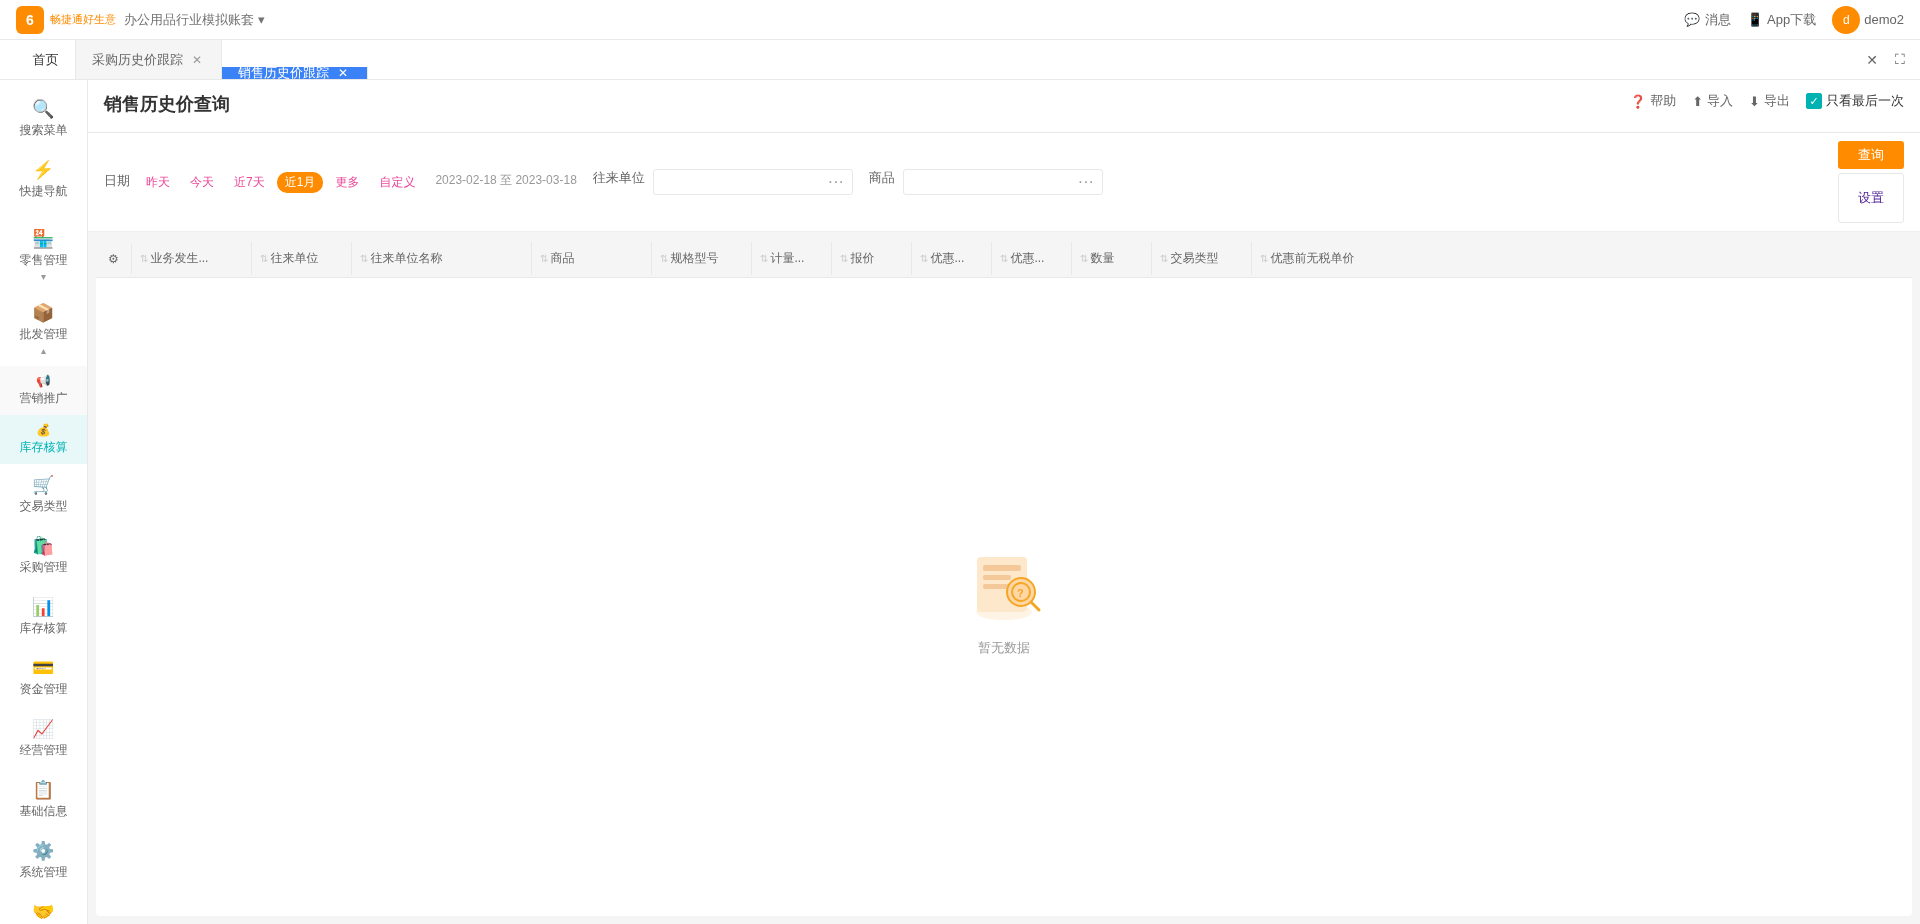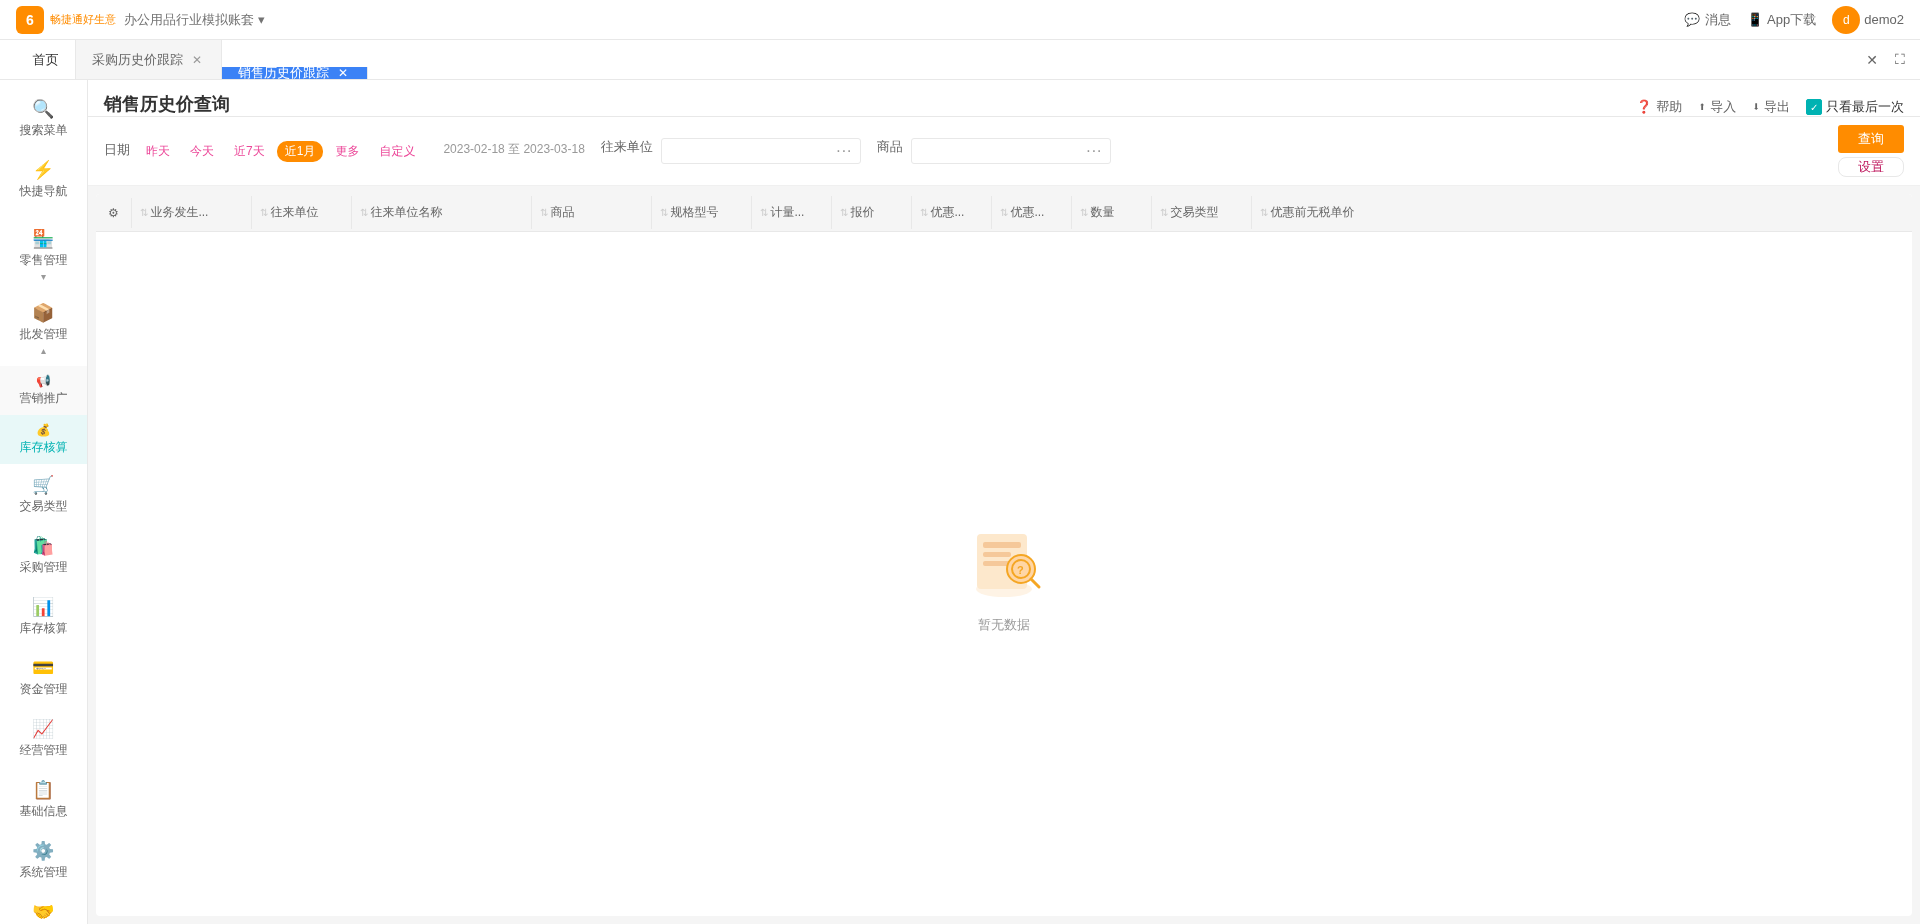"销售历史价查询" .page-title-row { align-items: flex-end -> flex-start; font-family: Liberation Mono, monospace -> none; margin-bottom: 0 -> 16px }
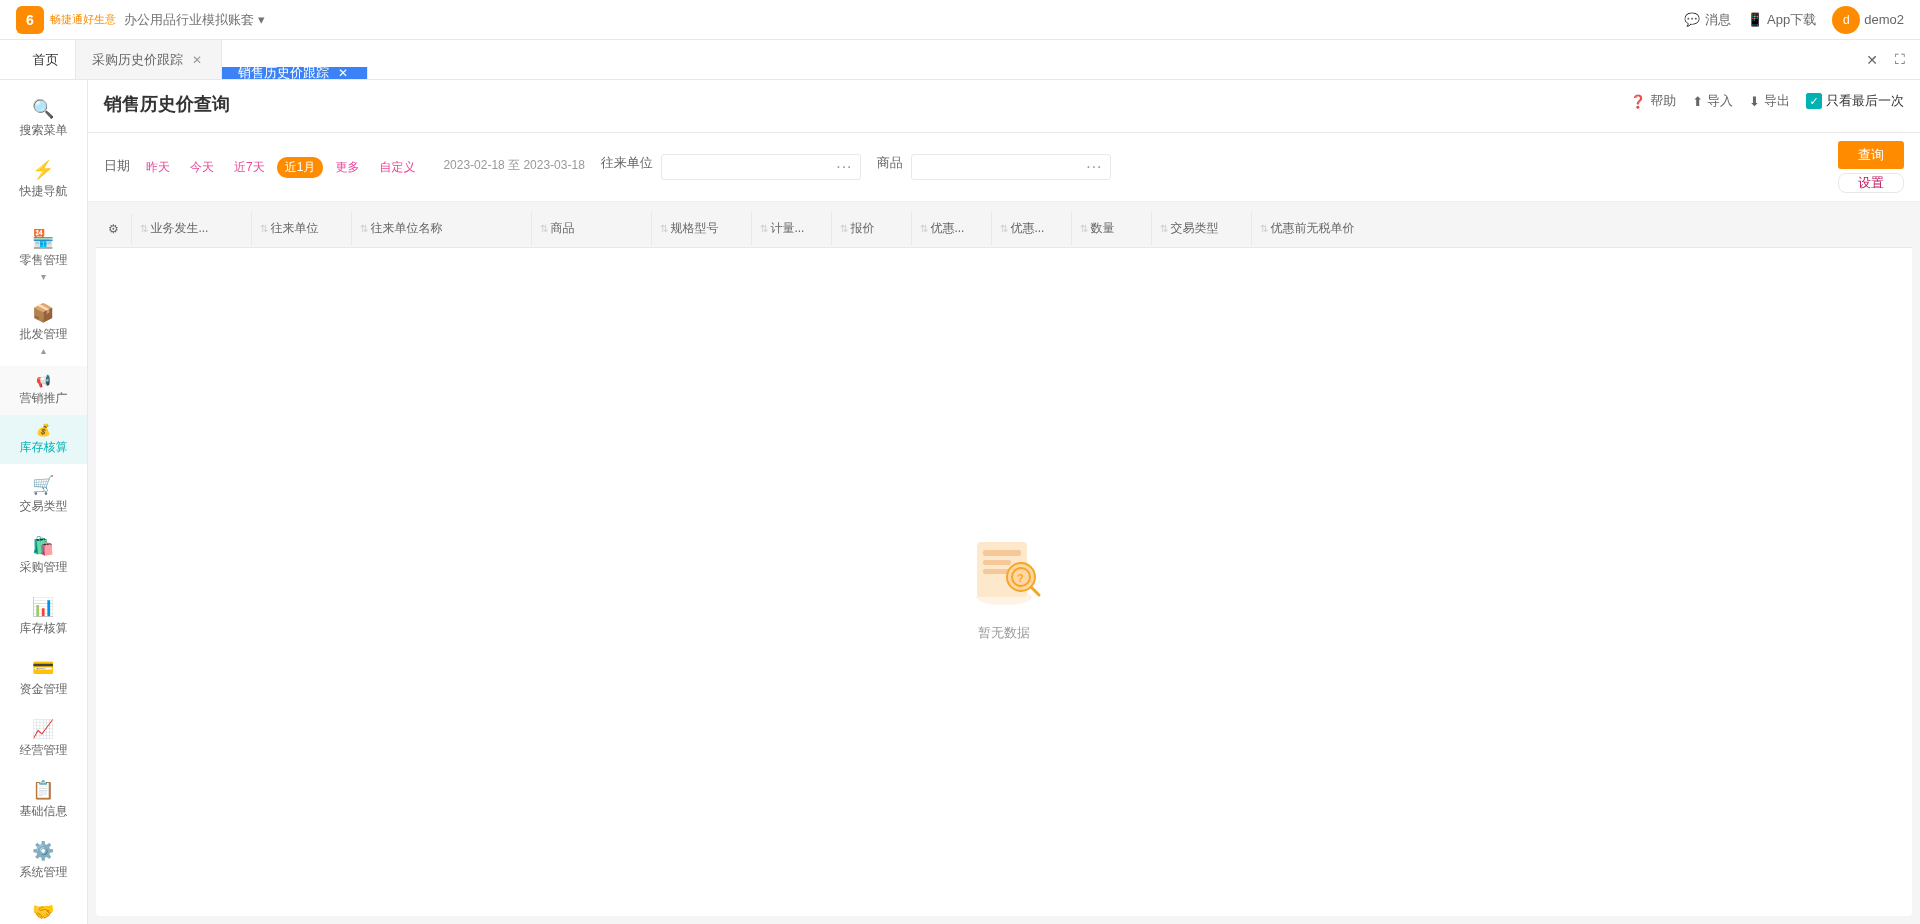"2023-02-18 至 2023-03-18" .date-range { margin-left: 12px -> 4px }
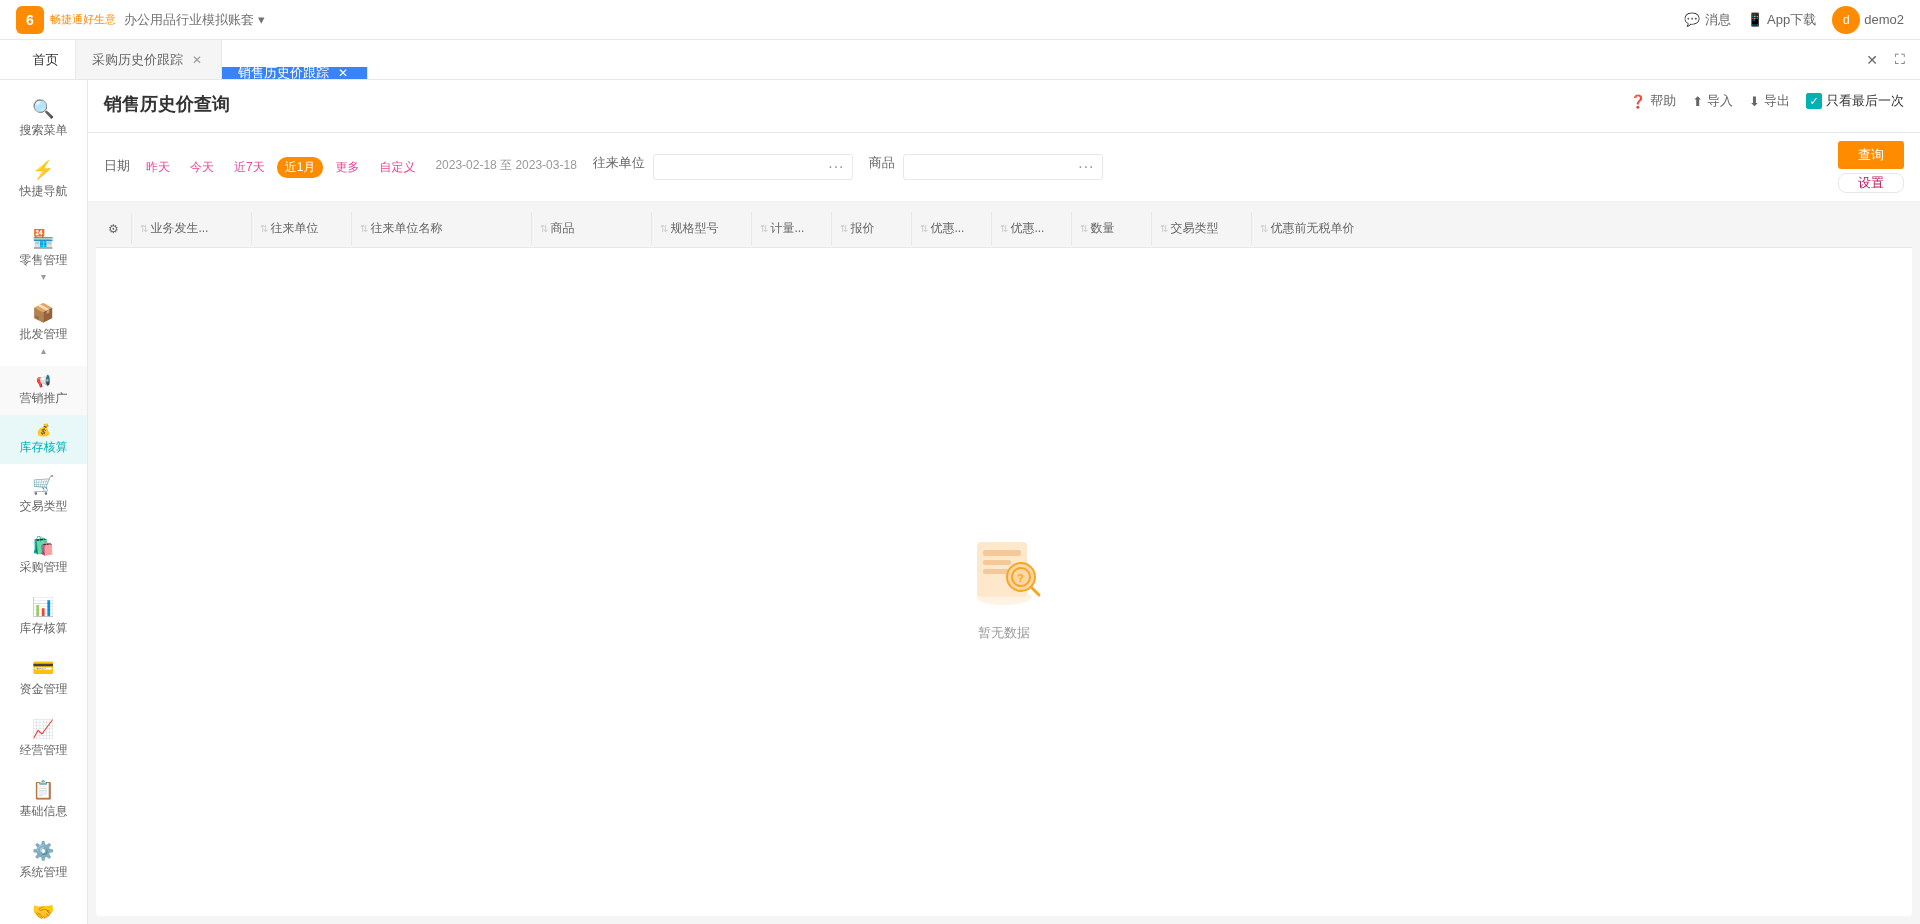"设置" .settings-btn { border-radius: 8px -> 3px; color: #be185d -> #4c1d95; padding: 0 12px -> 15px 12px }
